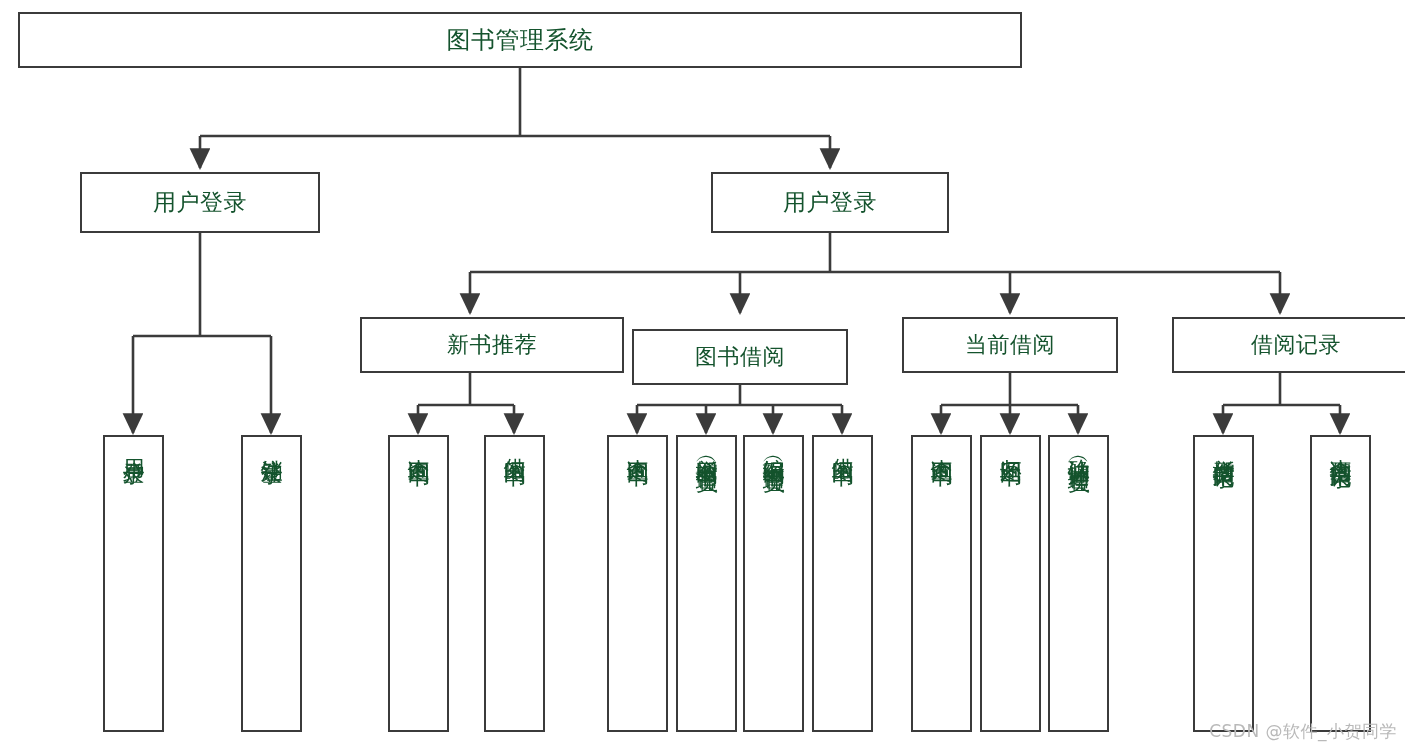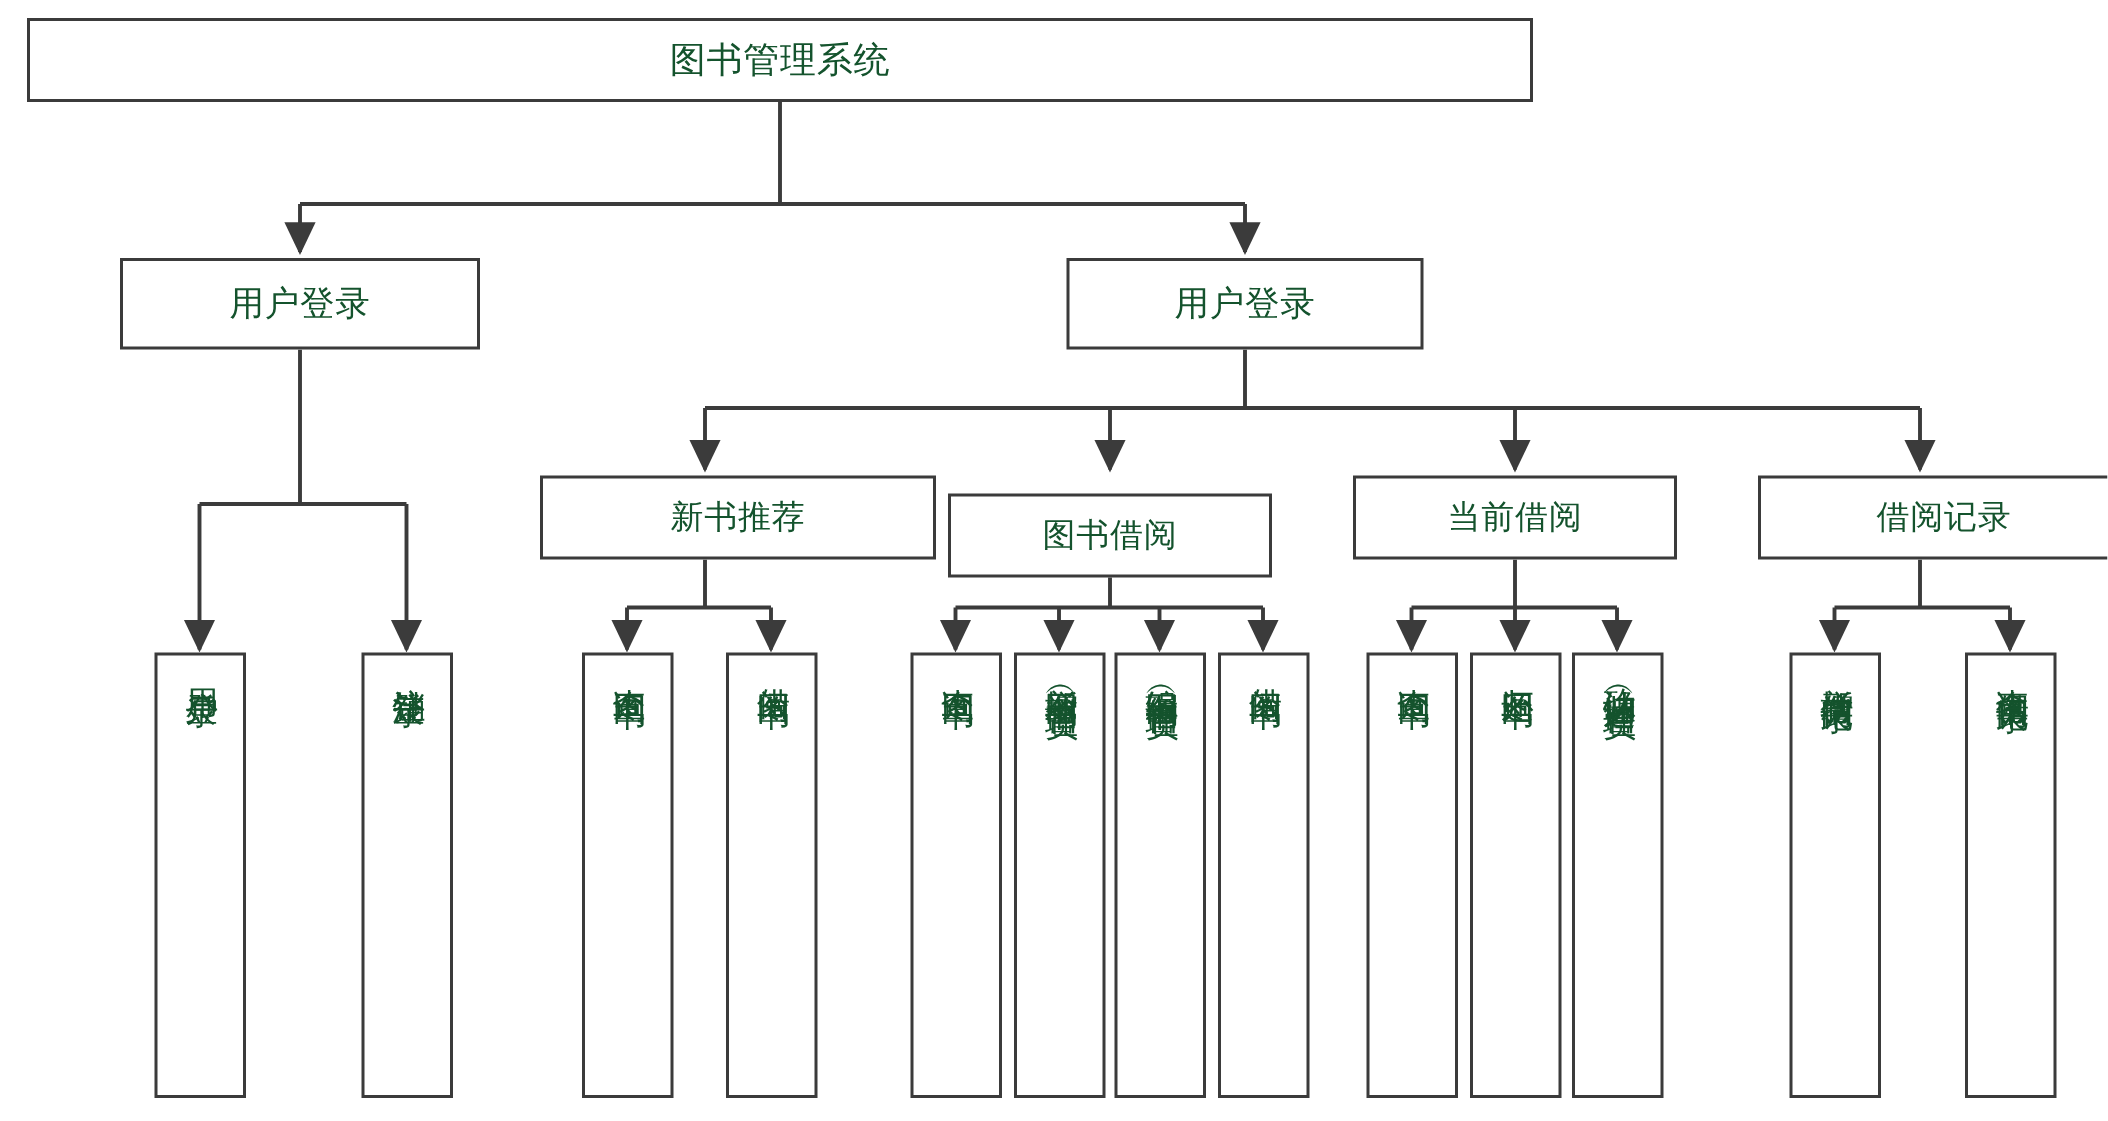"CSDN @软件_小贺同学" div { html: none -> <div>CSDN @软件_小贺同学</div> }
